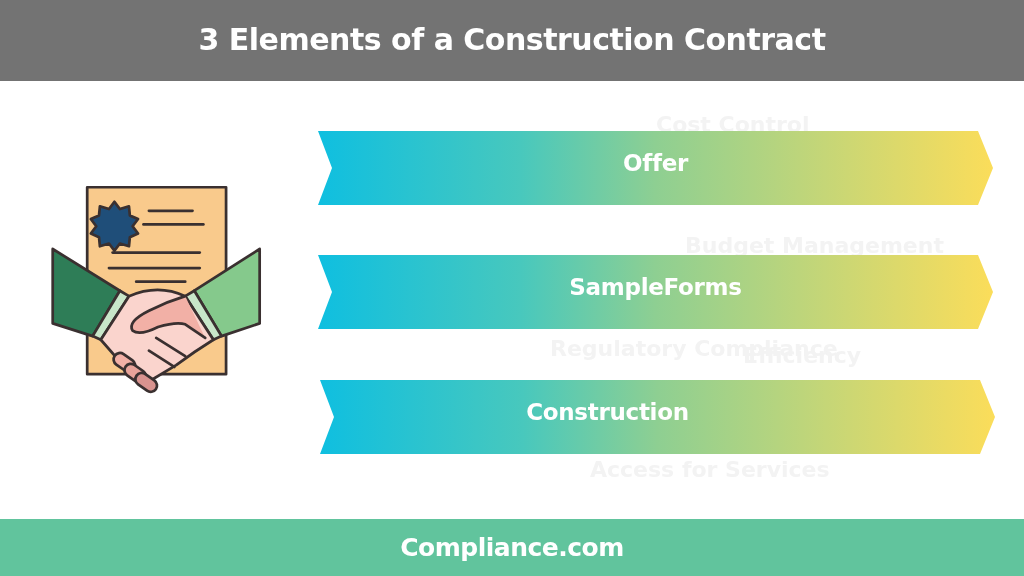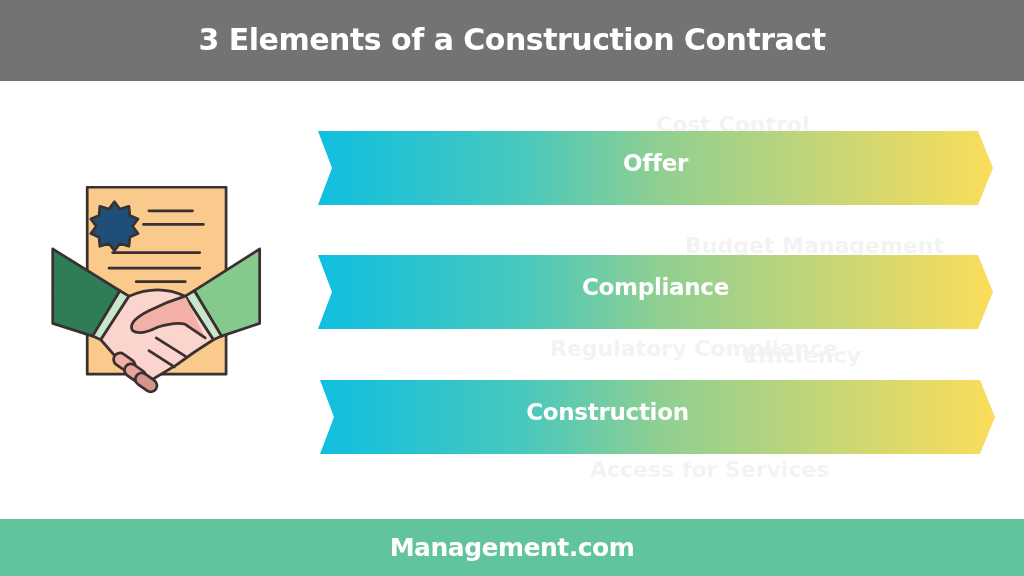"Compliance" div.label { text: Compliance -> SampleForms }
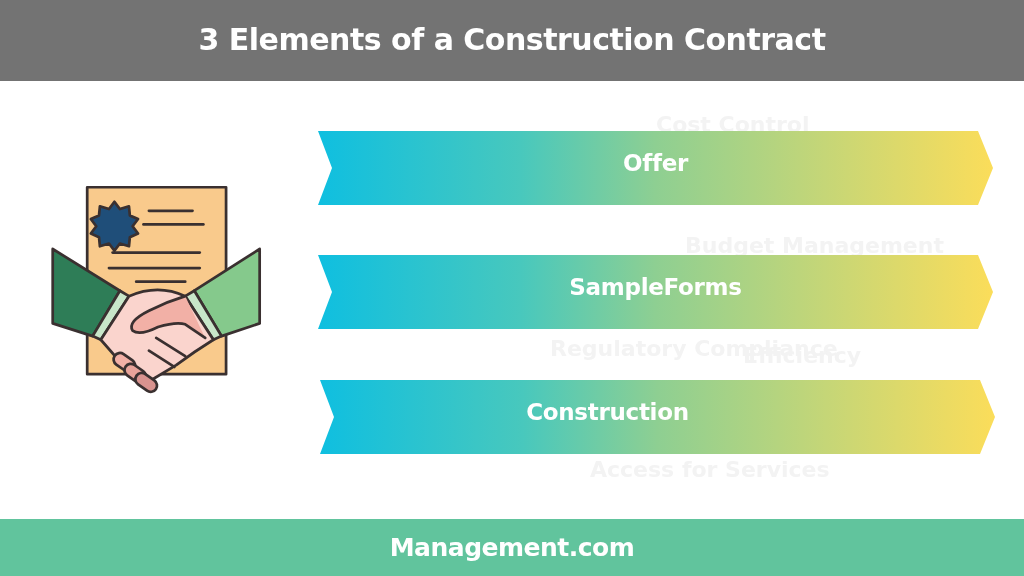"Management.com" span { text: Management.com -> Compliance.com }
